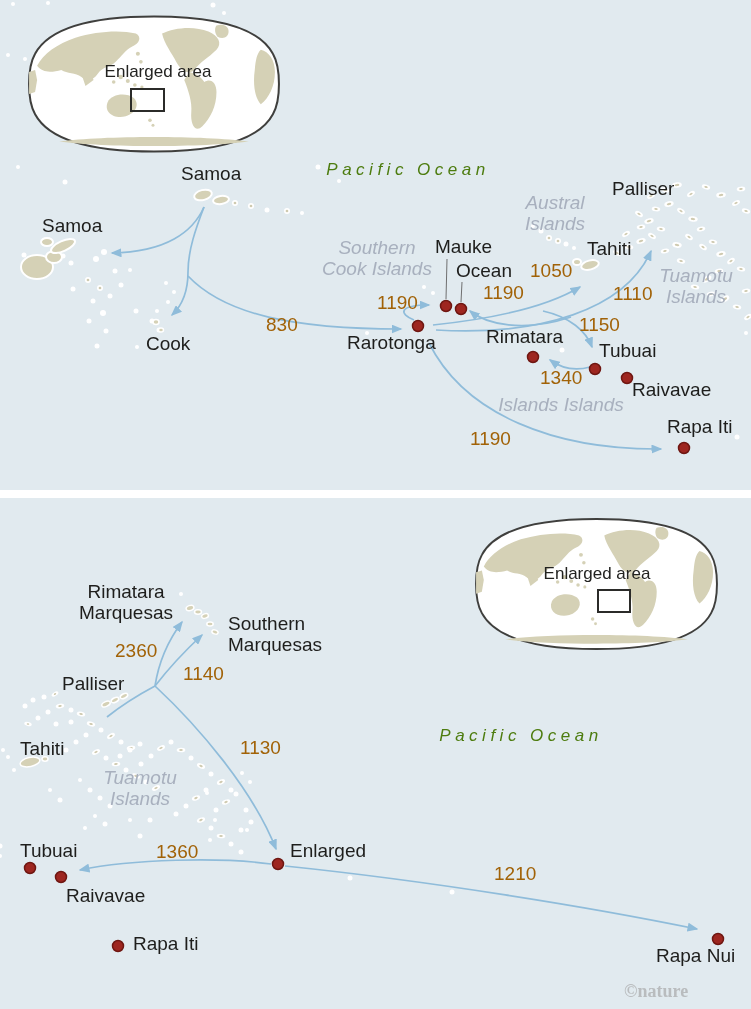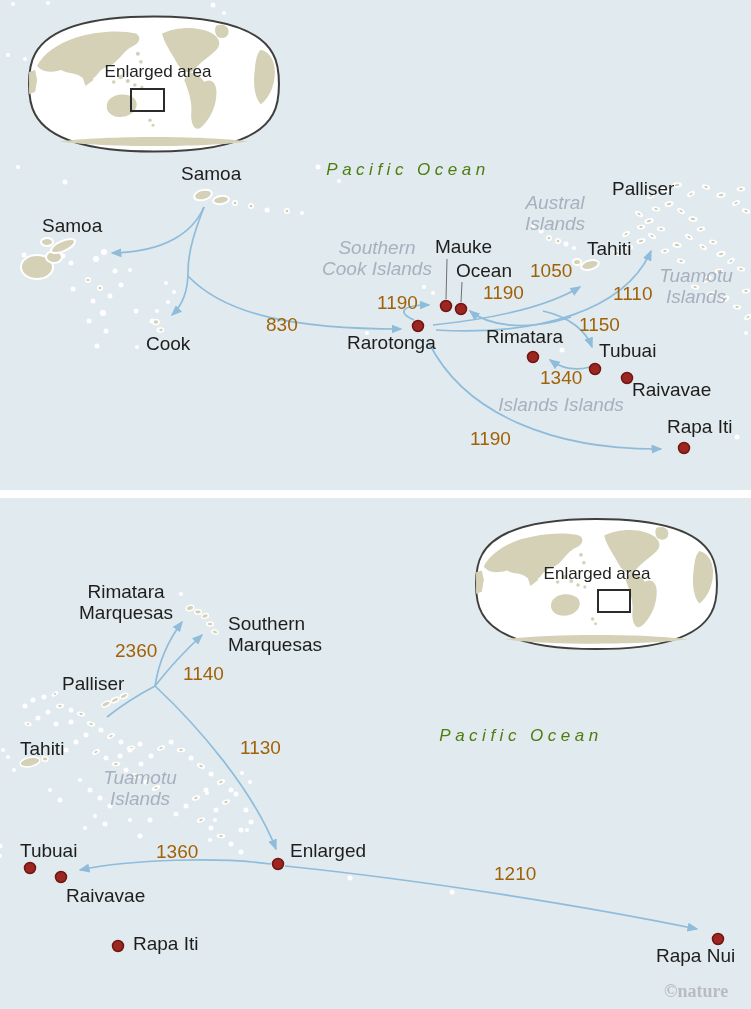"©nature" div.lbl { left: 664px -> 624px }
